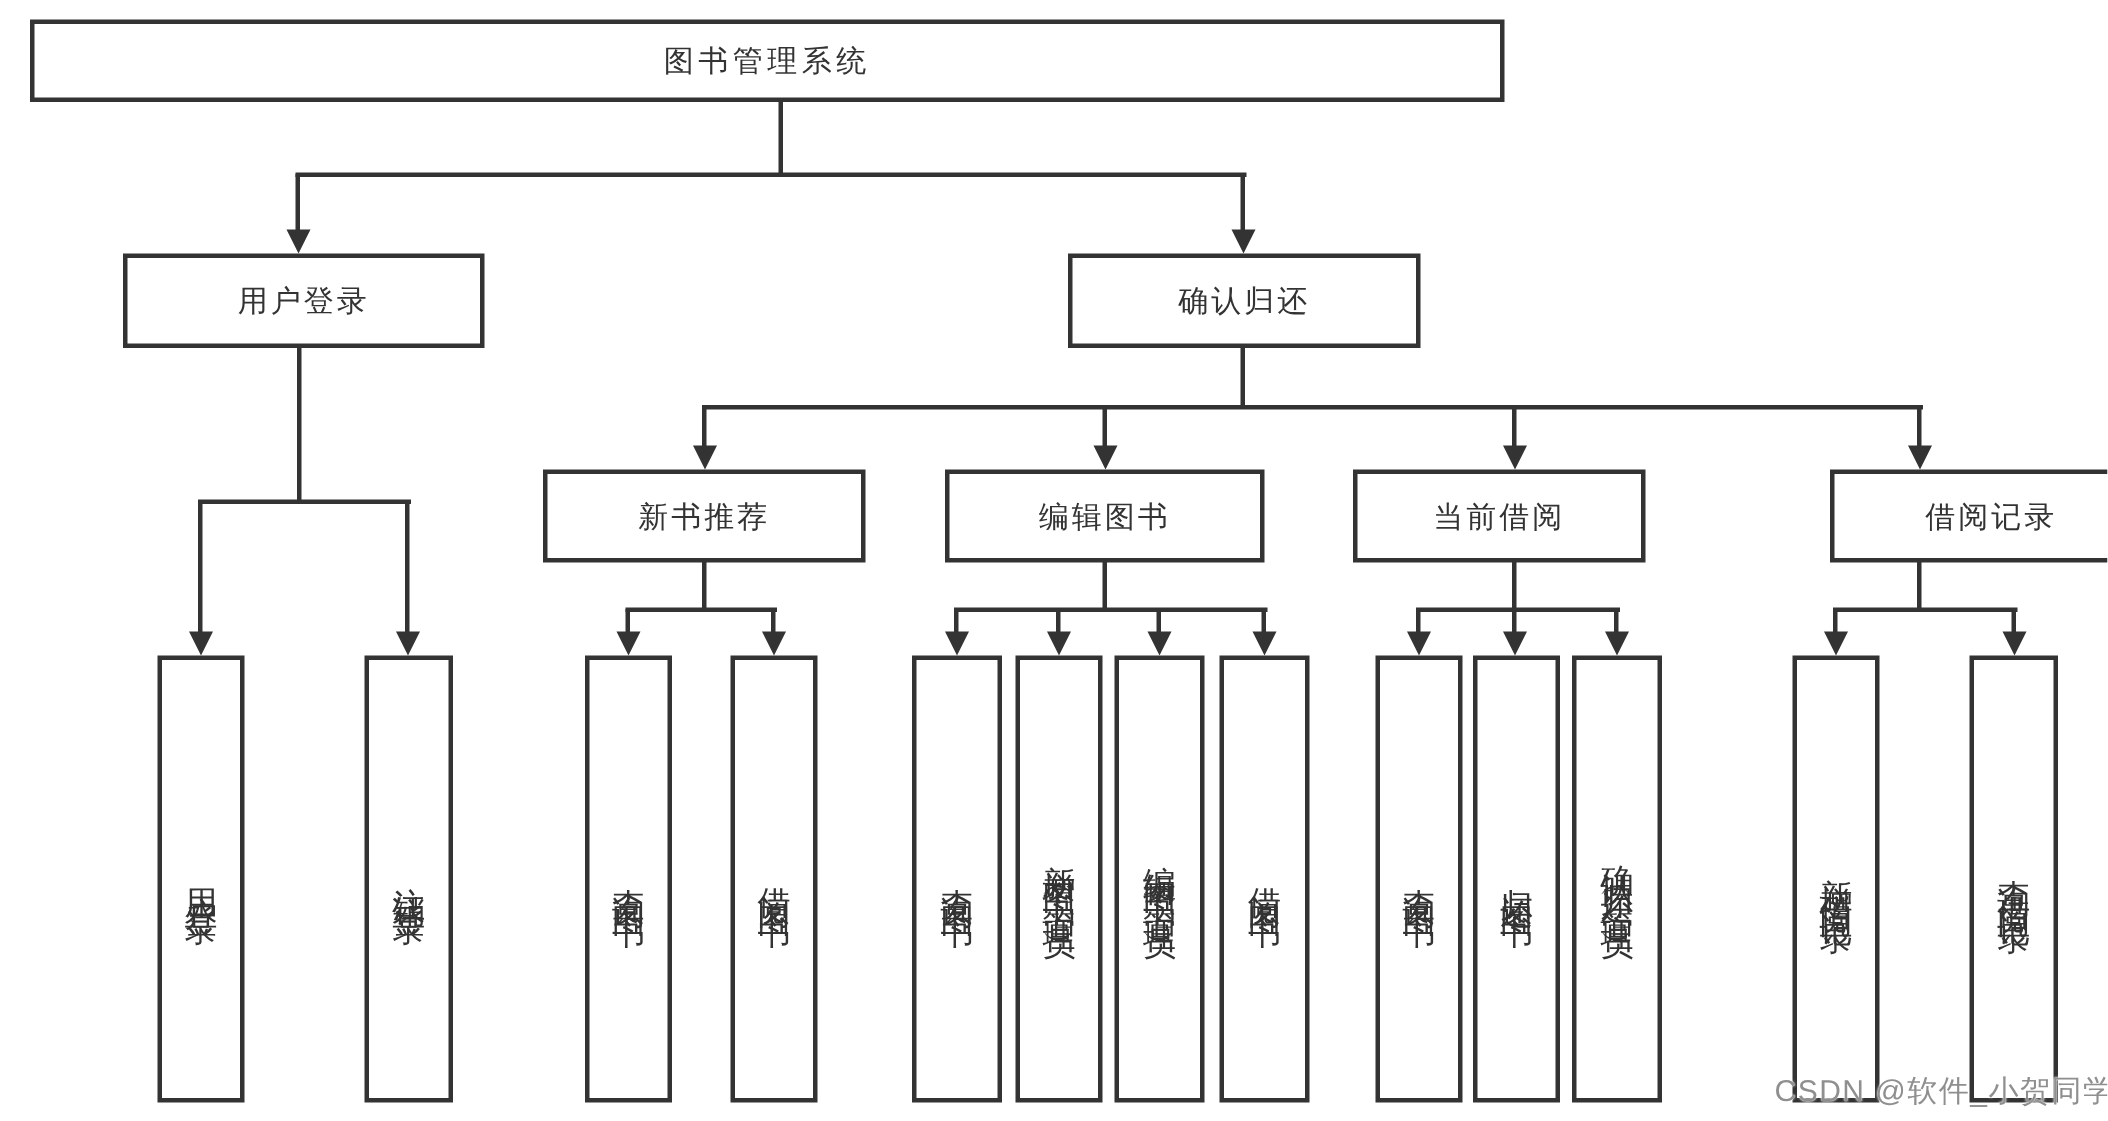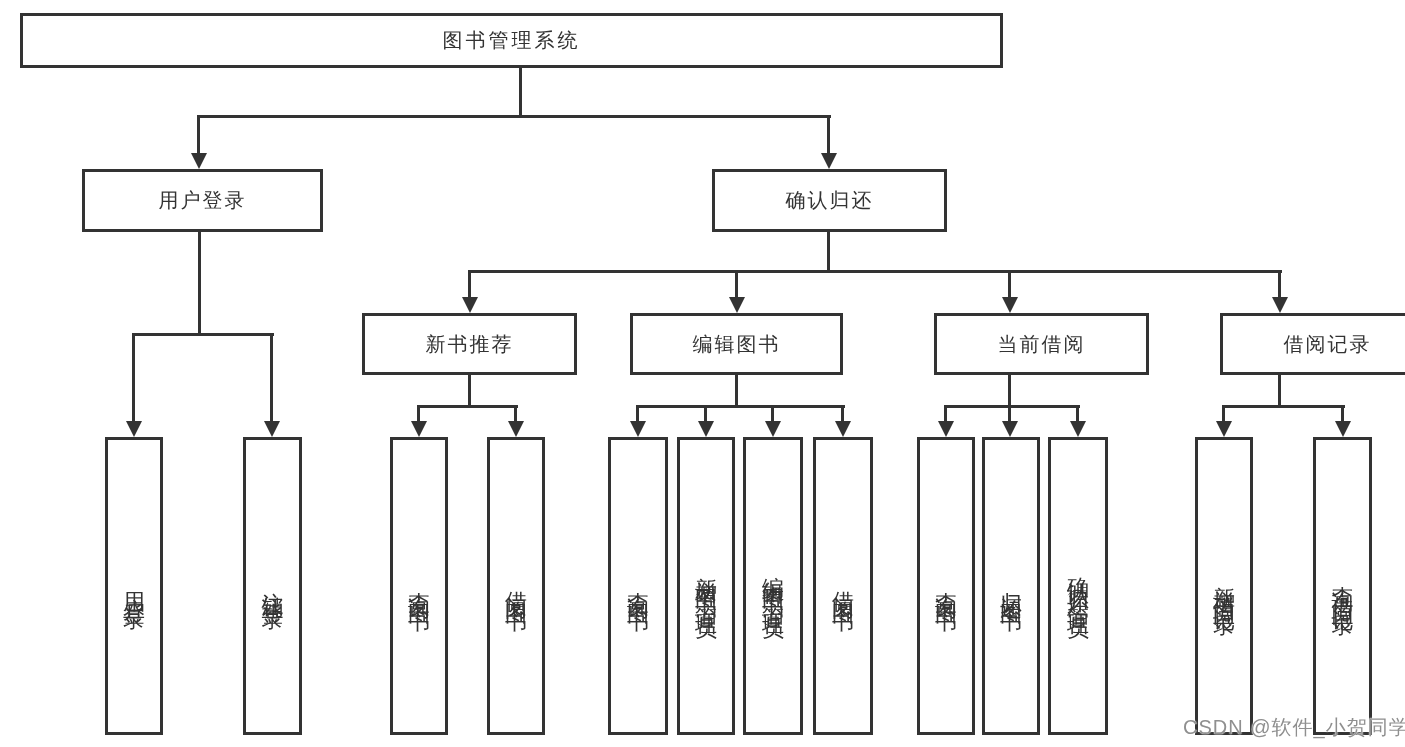"当前借阅" div.node { margin-left: 32px -> none; width: 215px -> 195px }
